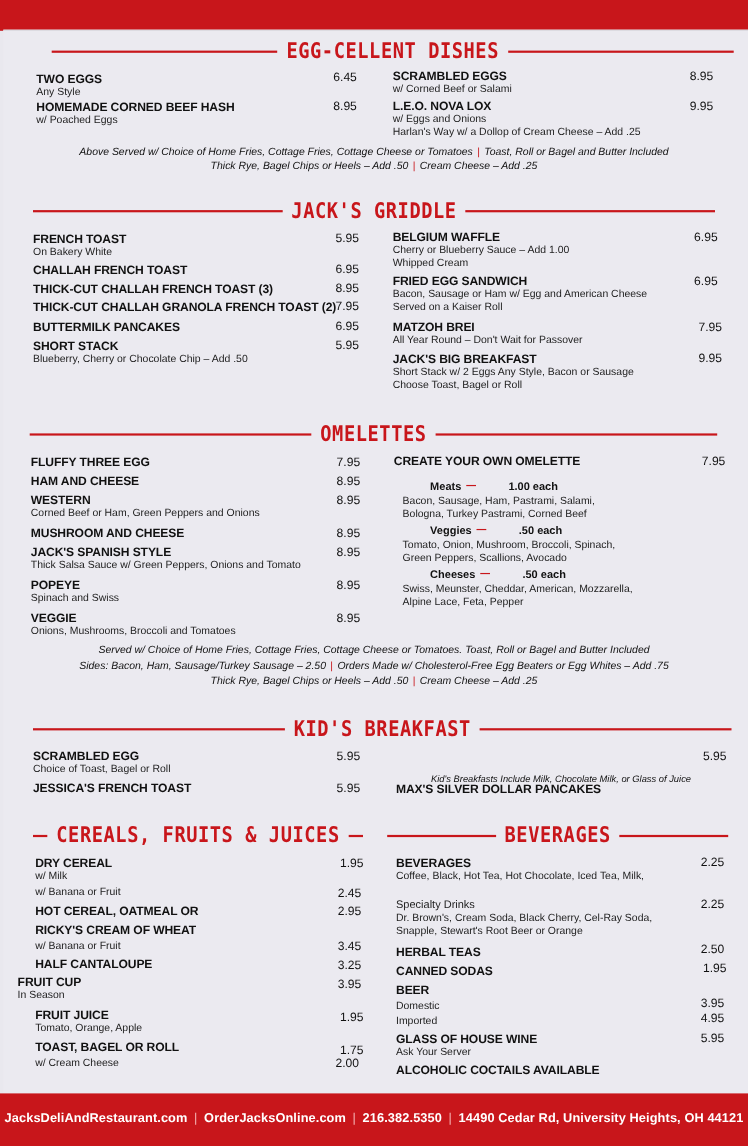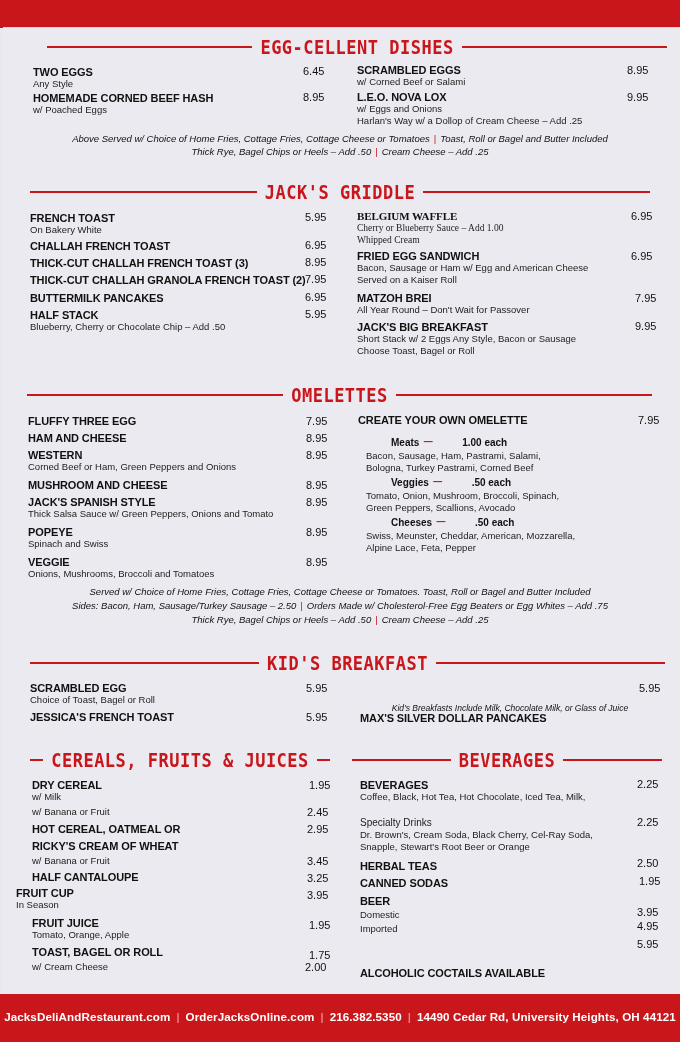"BELGIUM WAFFLE" div.item { font-family: Liberation Serif, serif -> none }
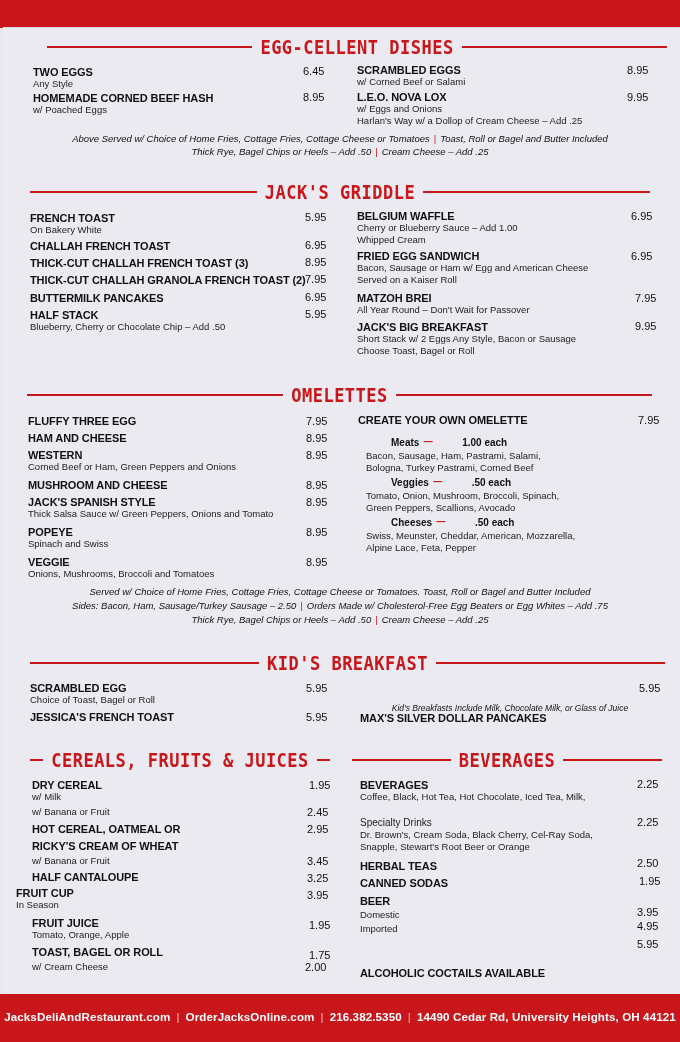"HALF STACK" div.name { text: HALF -> SHORT }
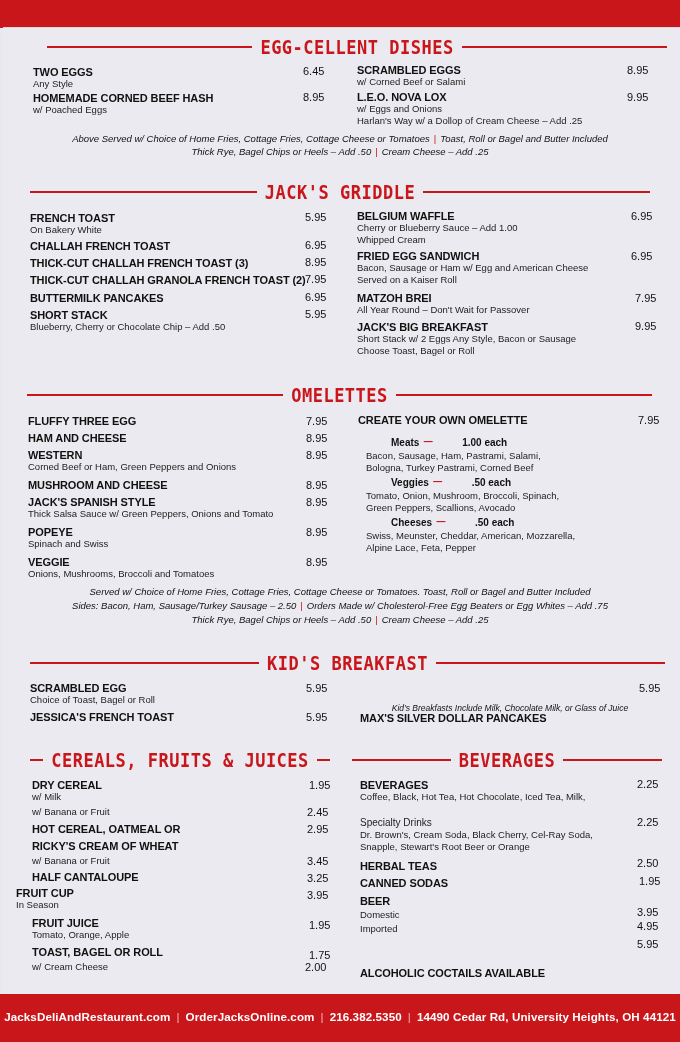"GLASS OF HOUSE WINE" div.item { html: none -> <div> <div>GLASS OF HOUSE WINE</div> <div>Ask Your Server</div> </div> }
